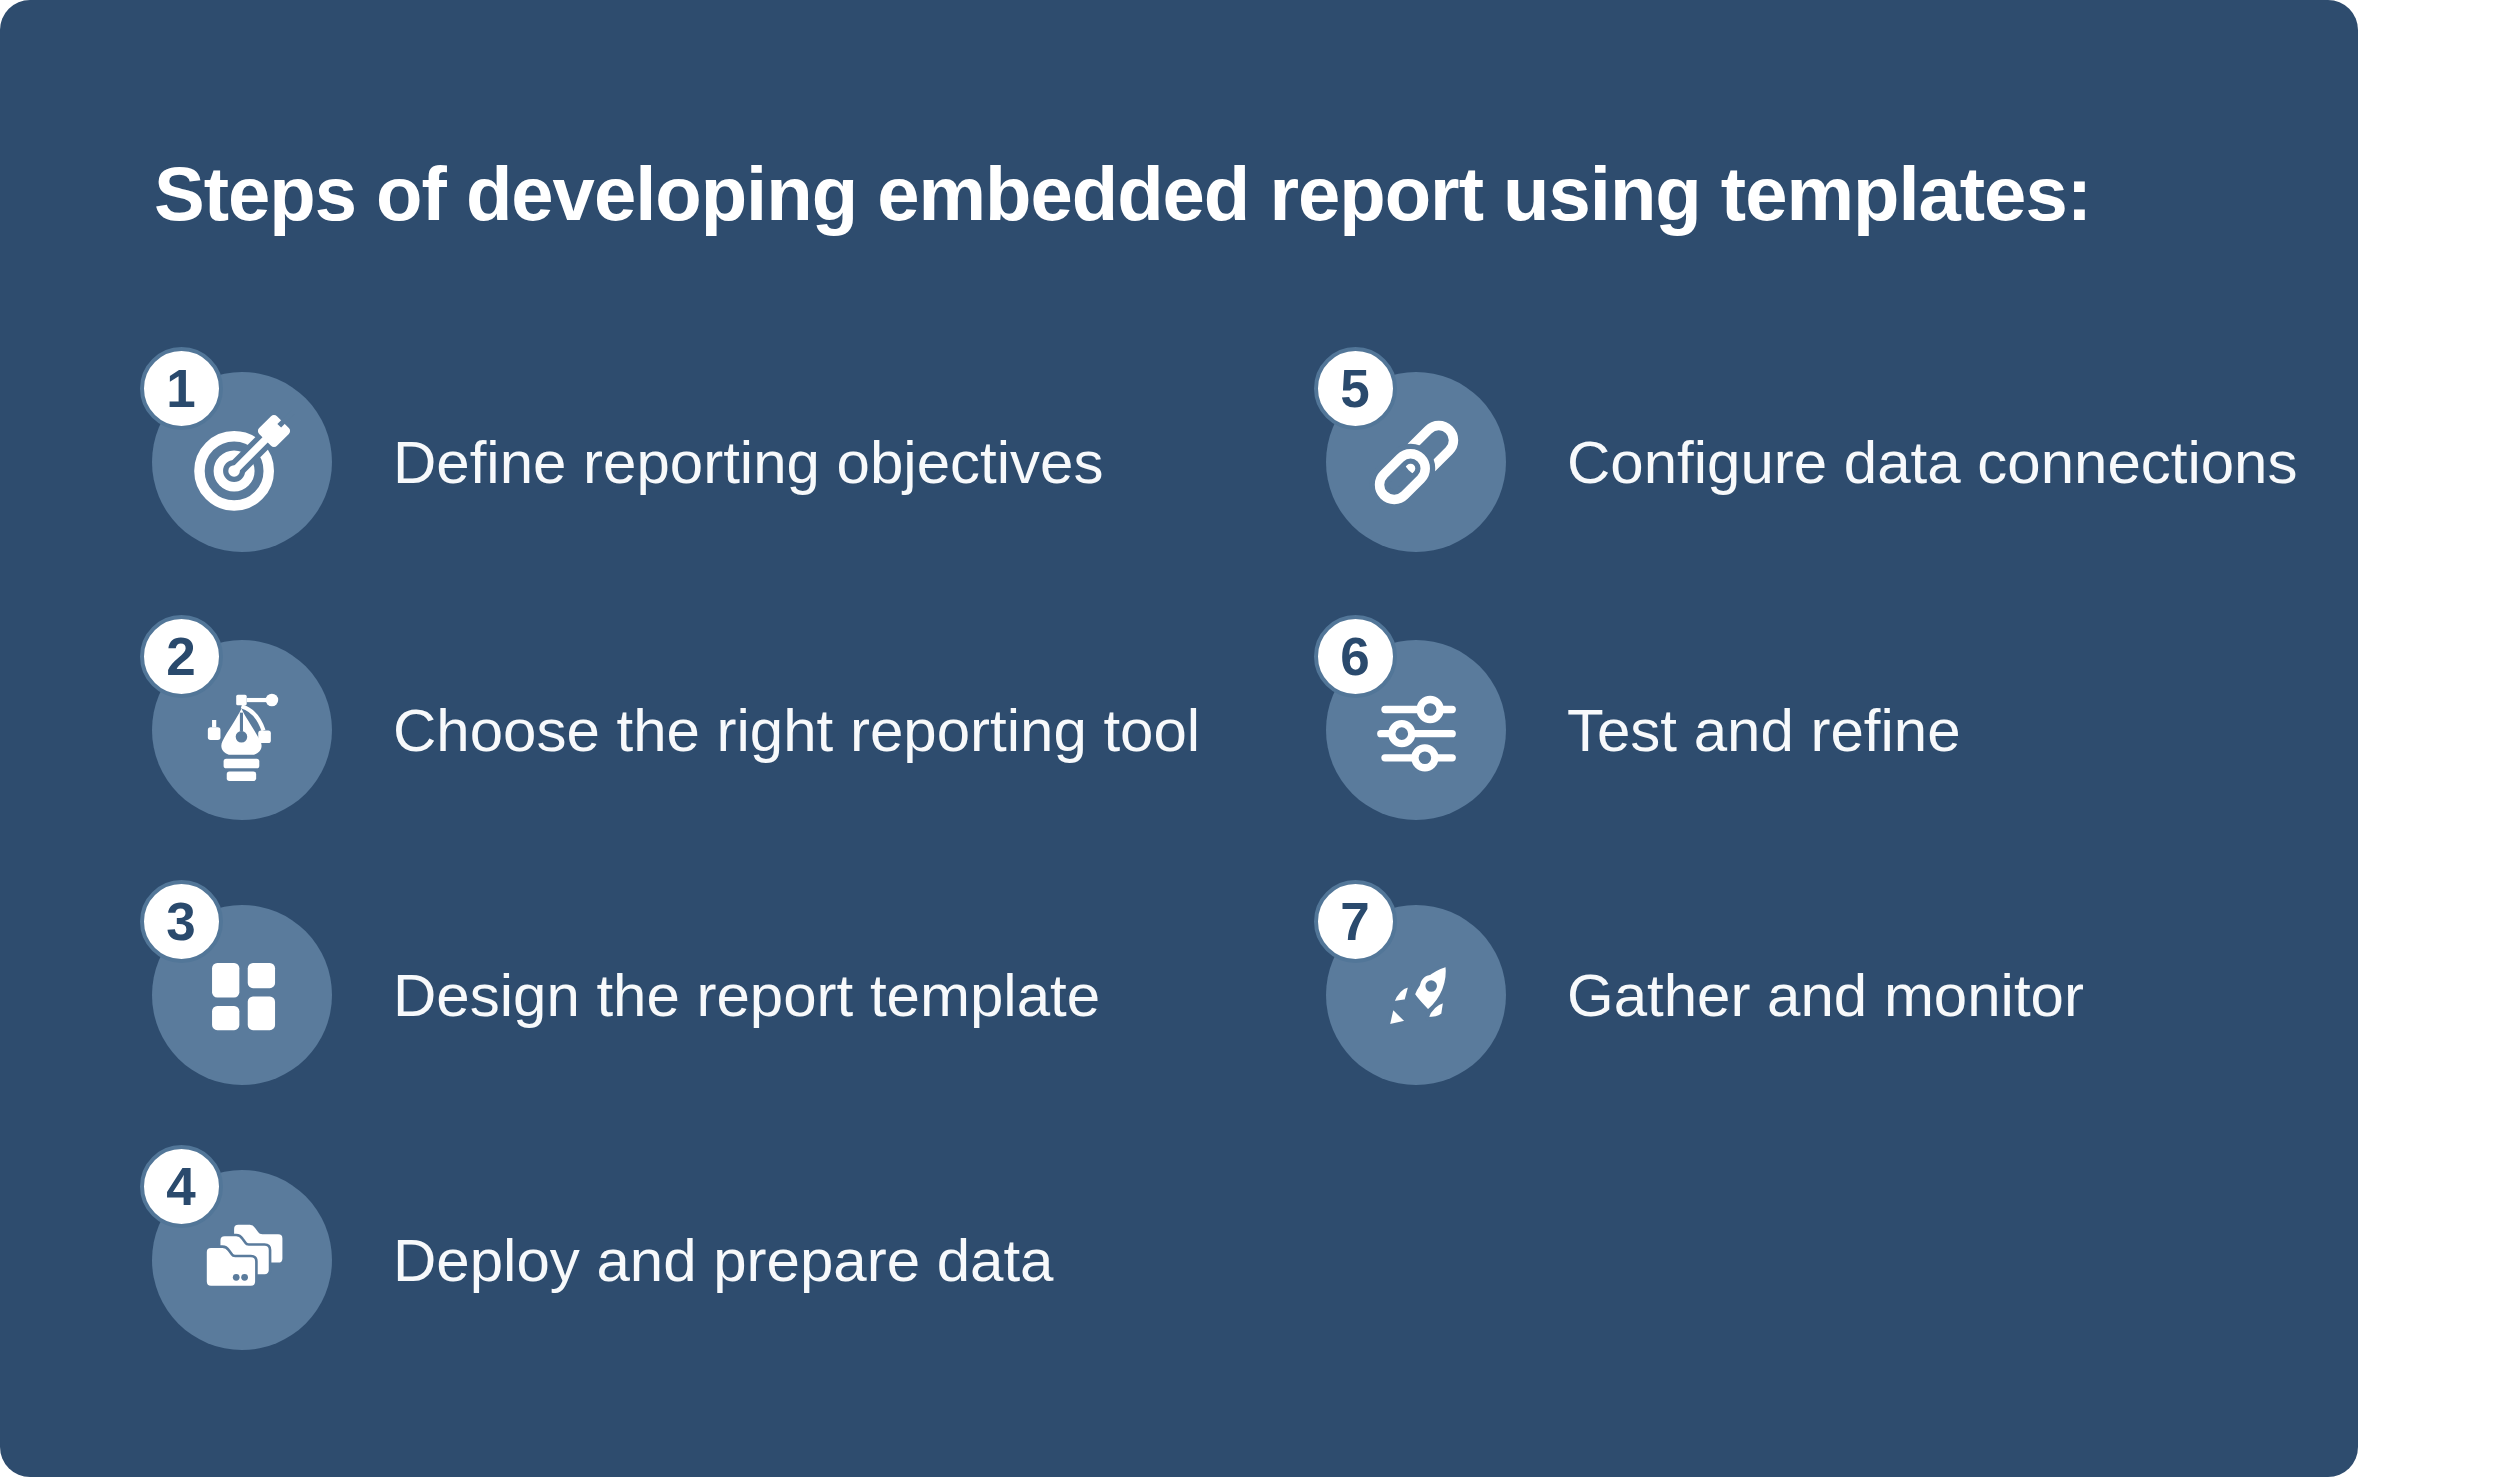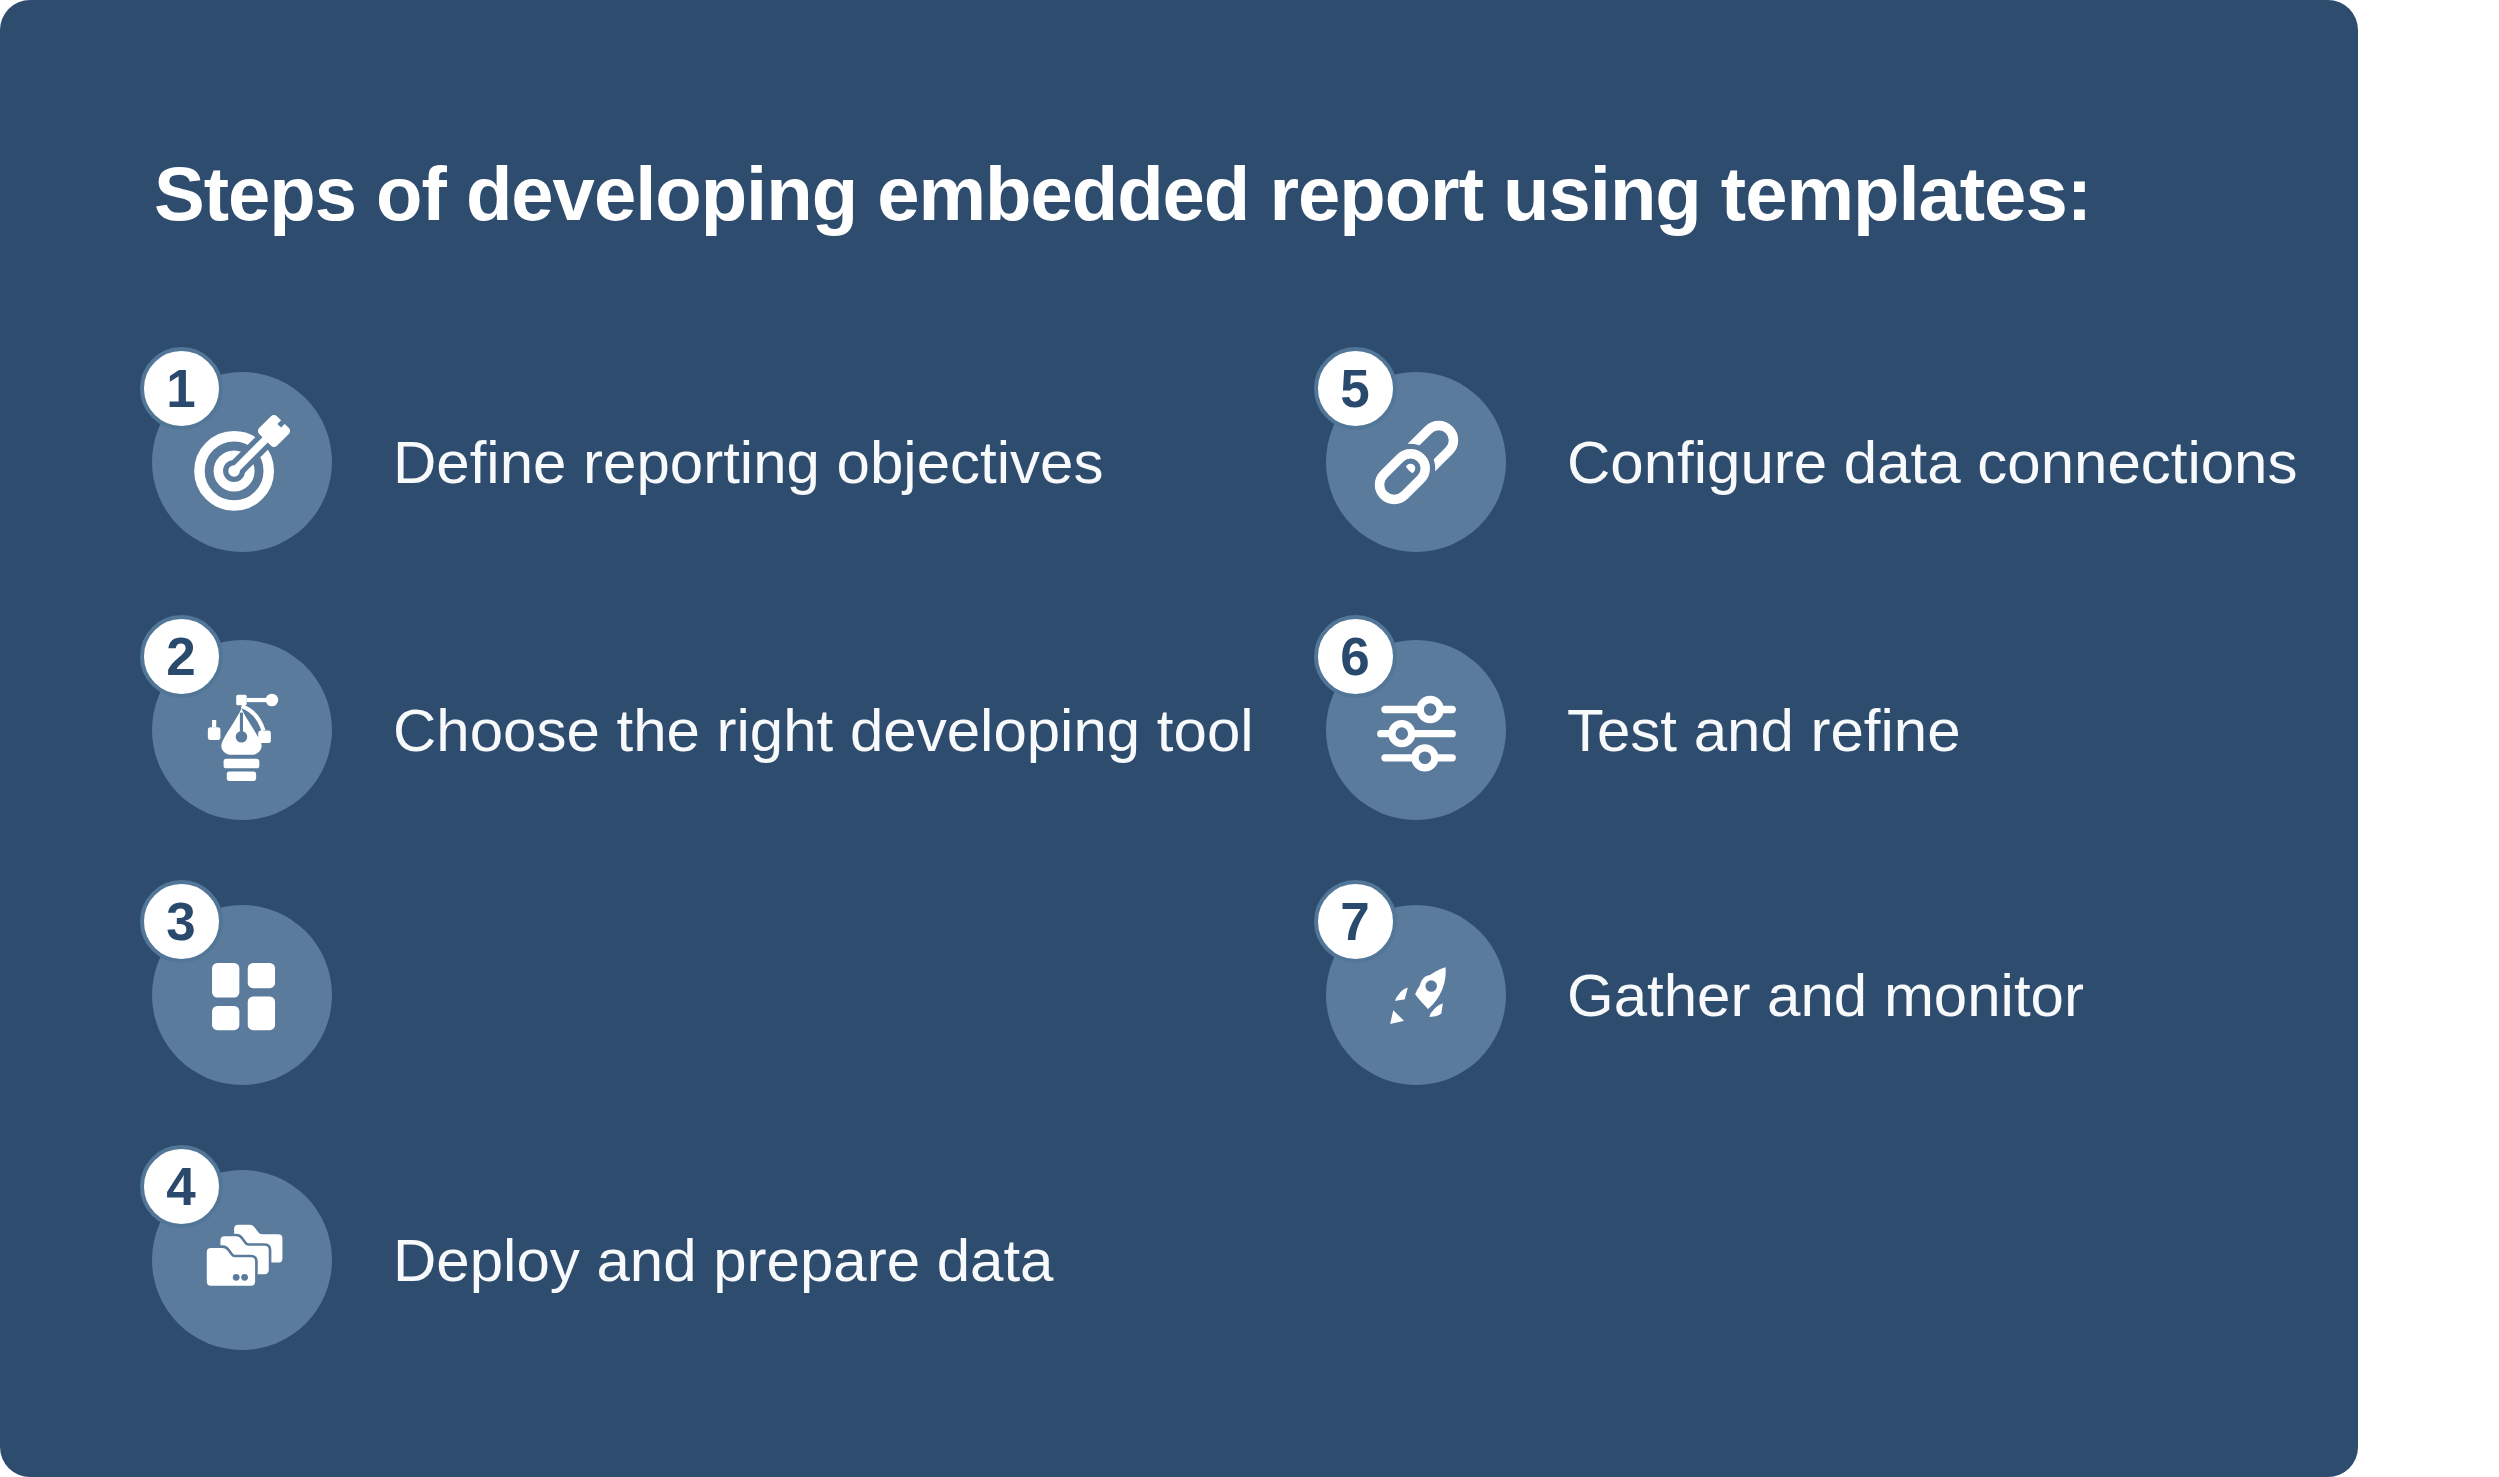"Choose the right developing tool" div.label { text: developing -> reporting }
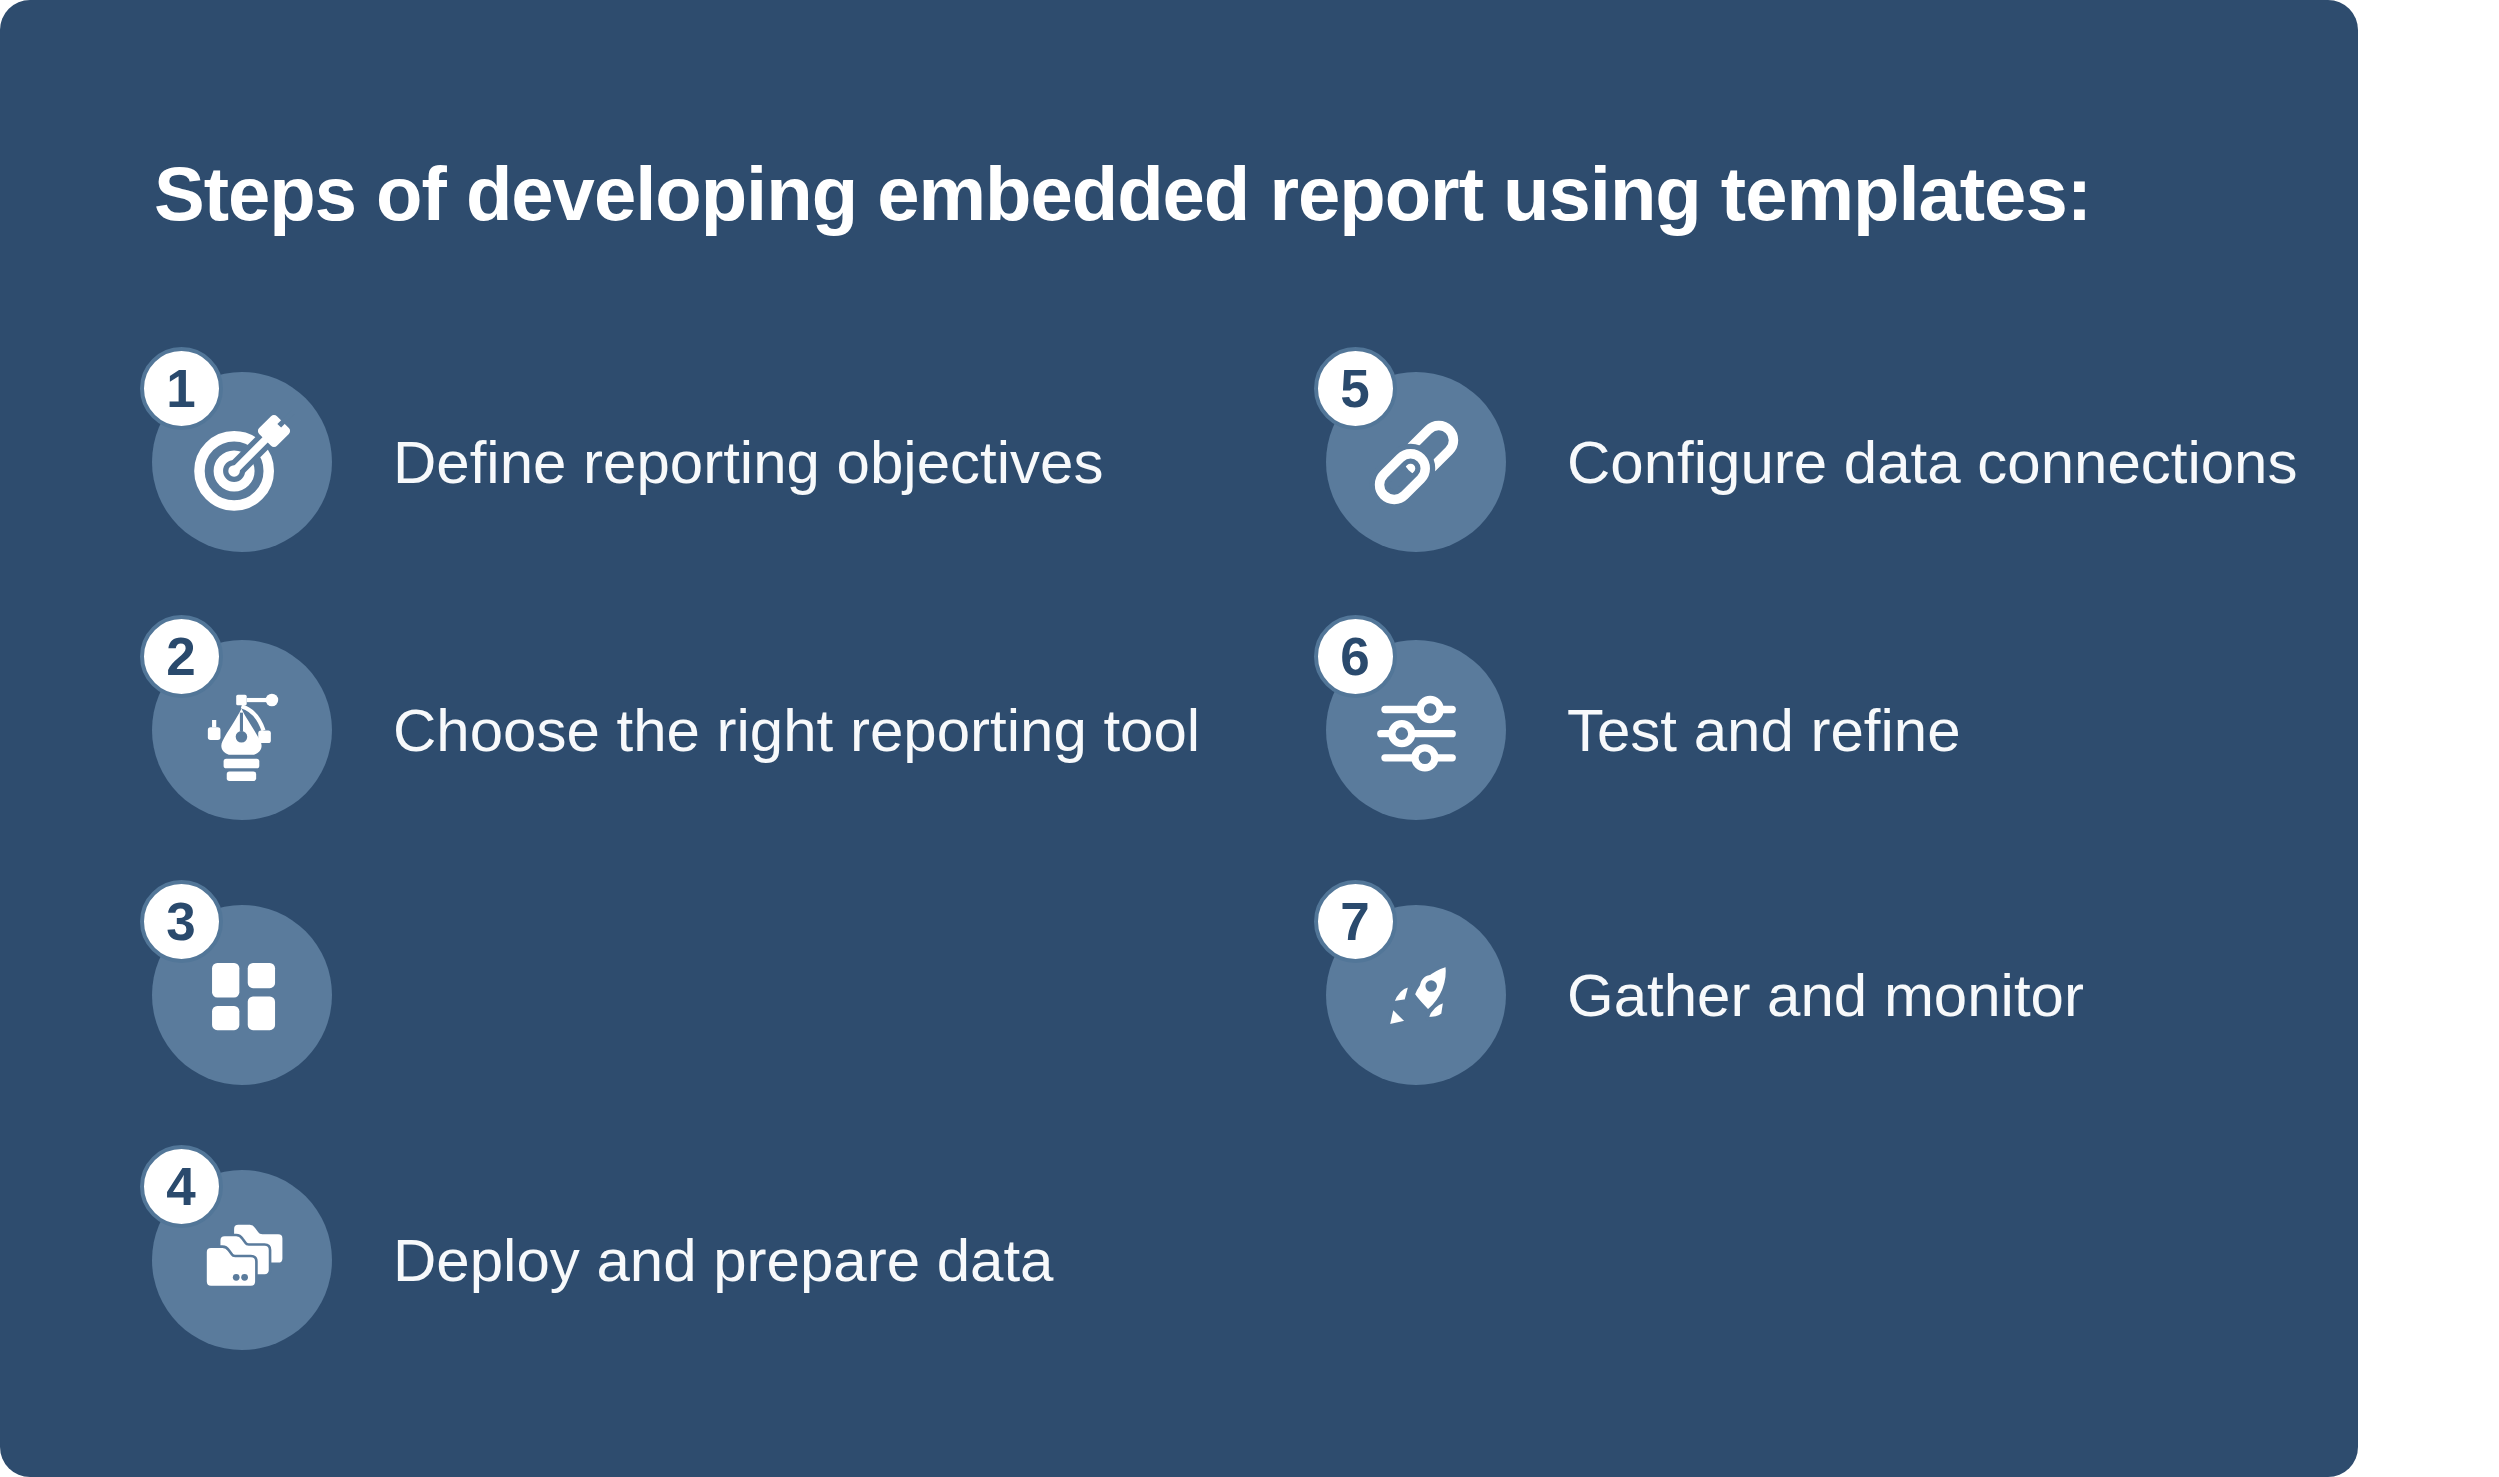"Design the report template" div.label { html: none -> <div>Design the report template</div> }
